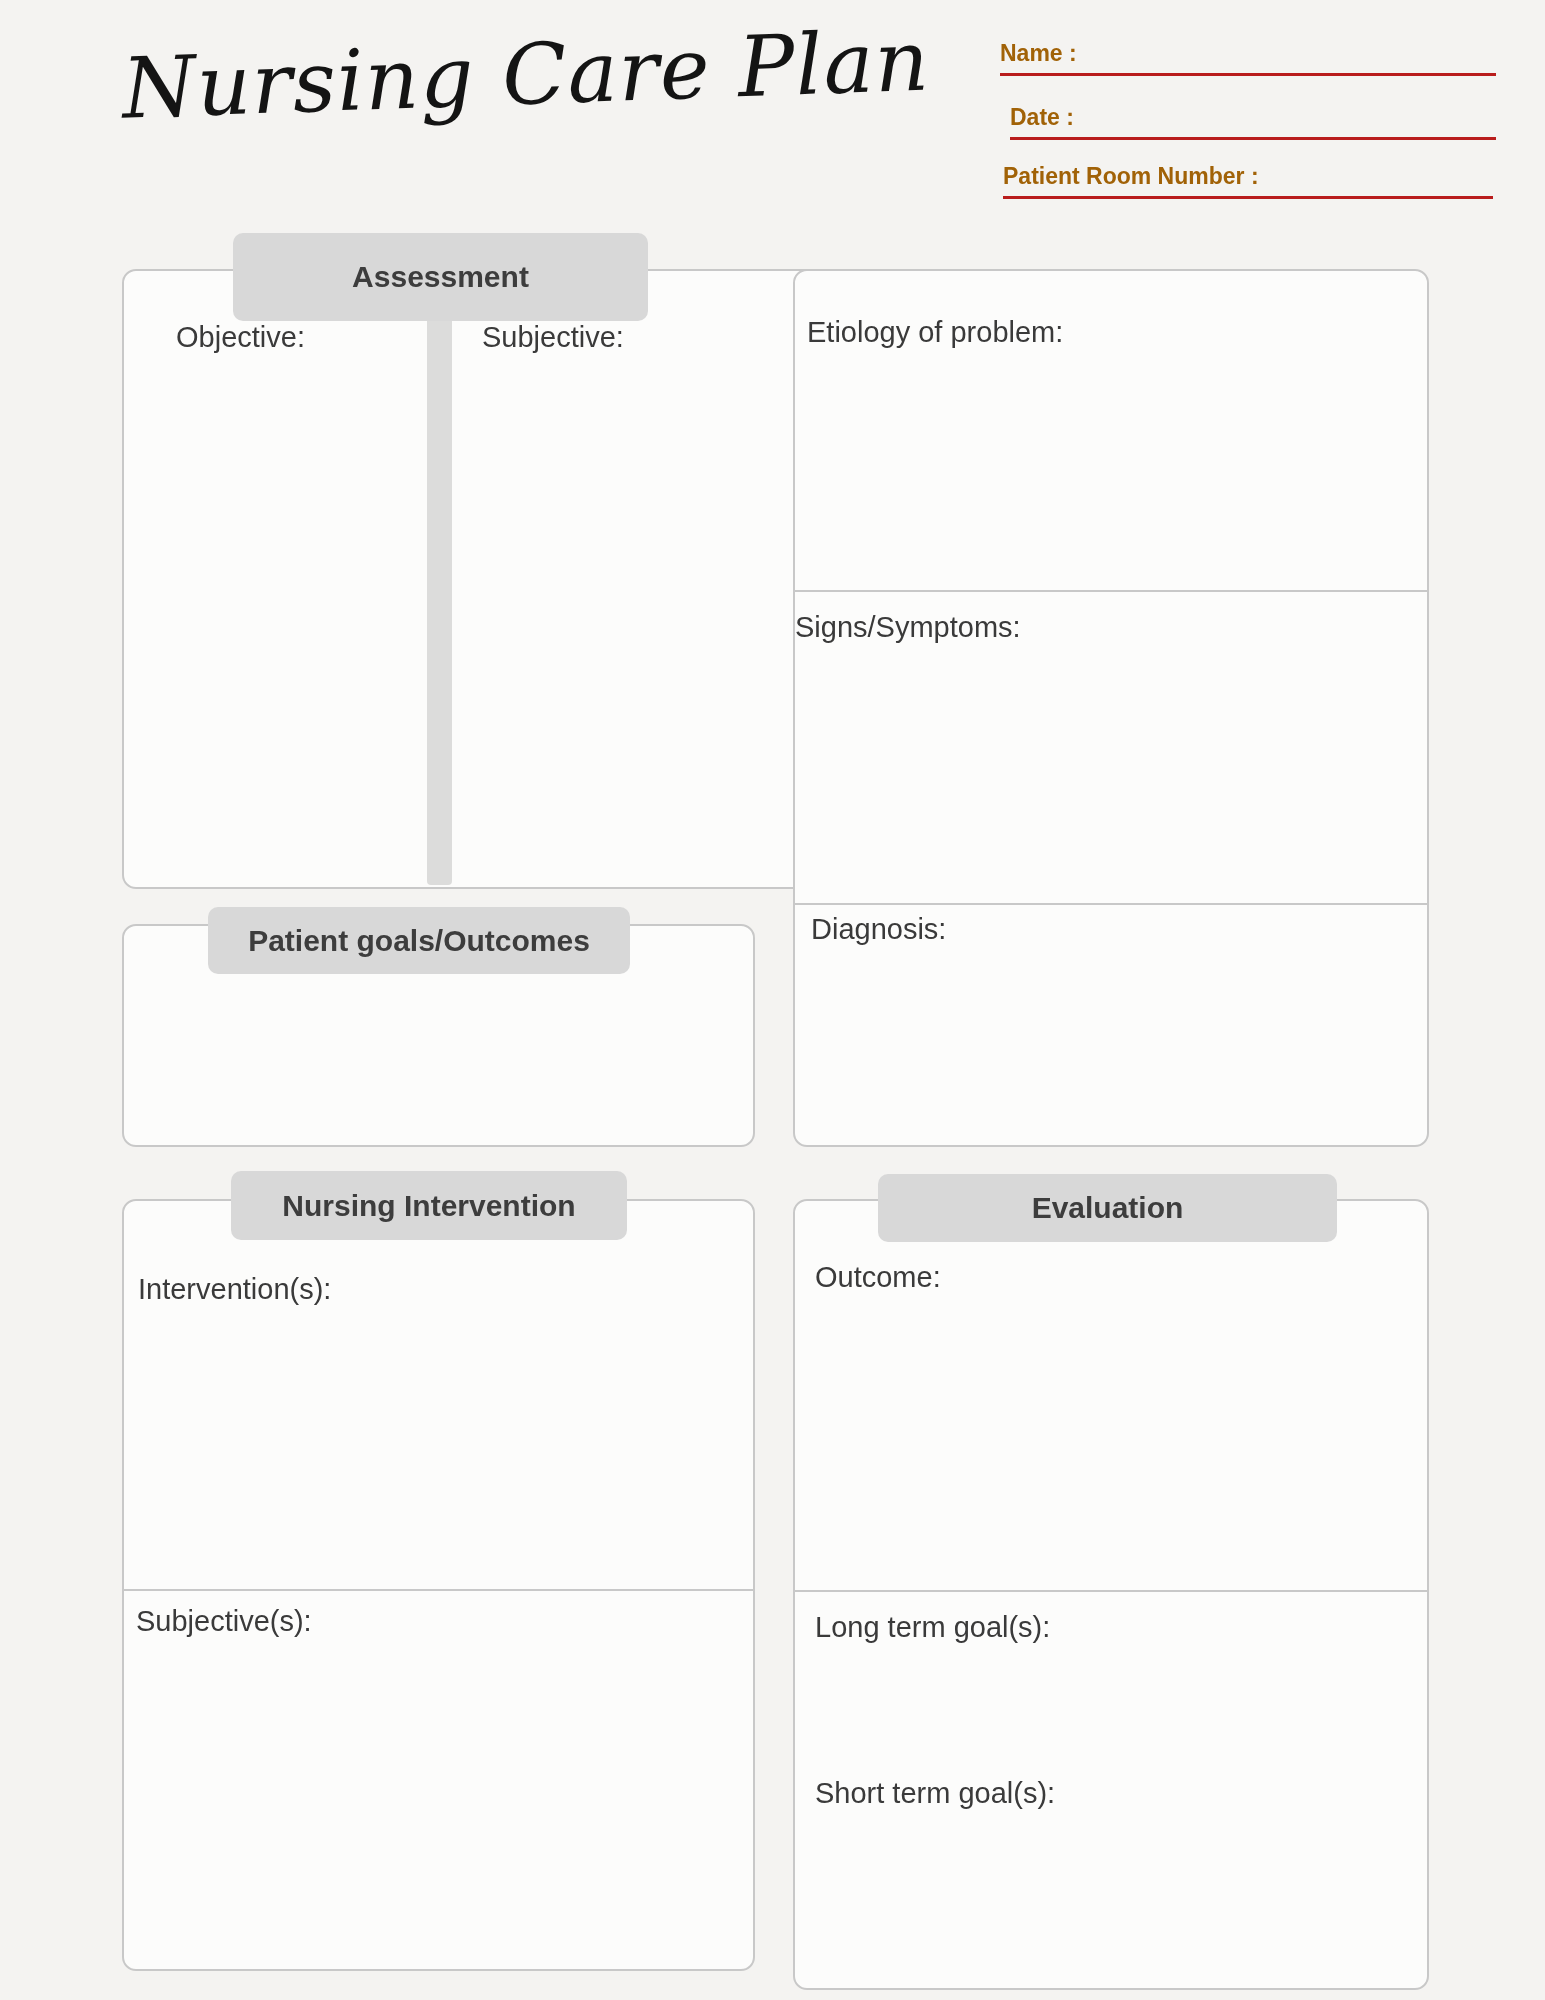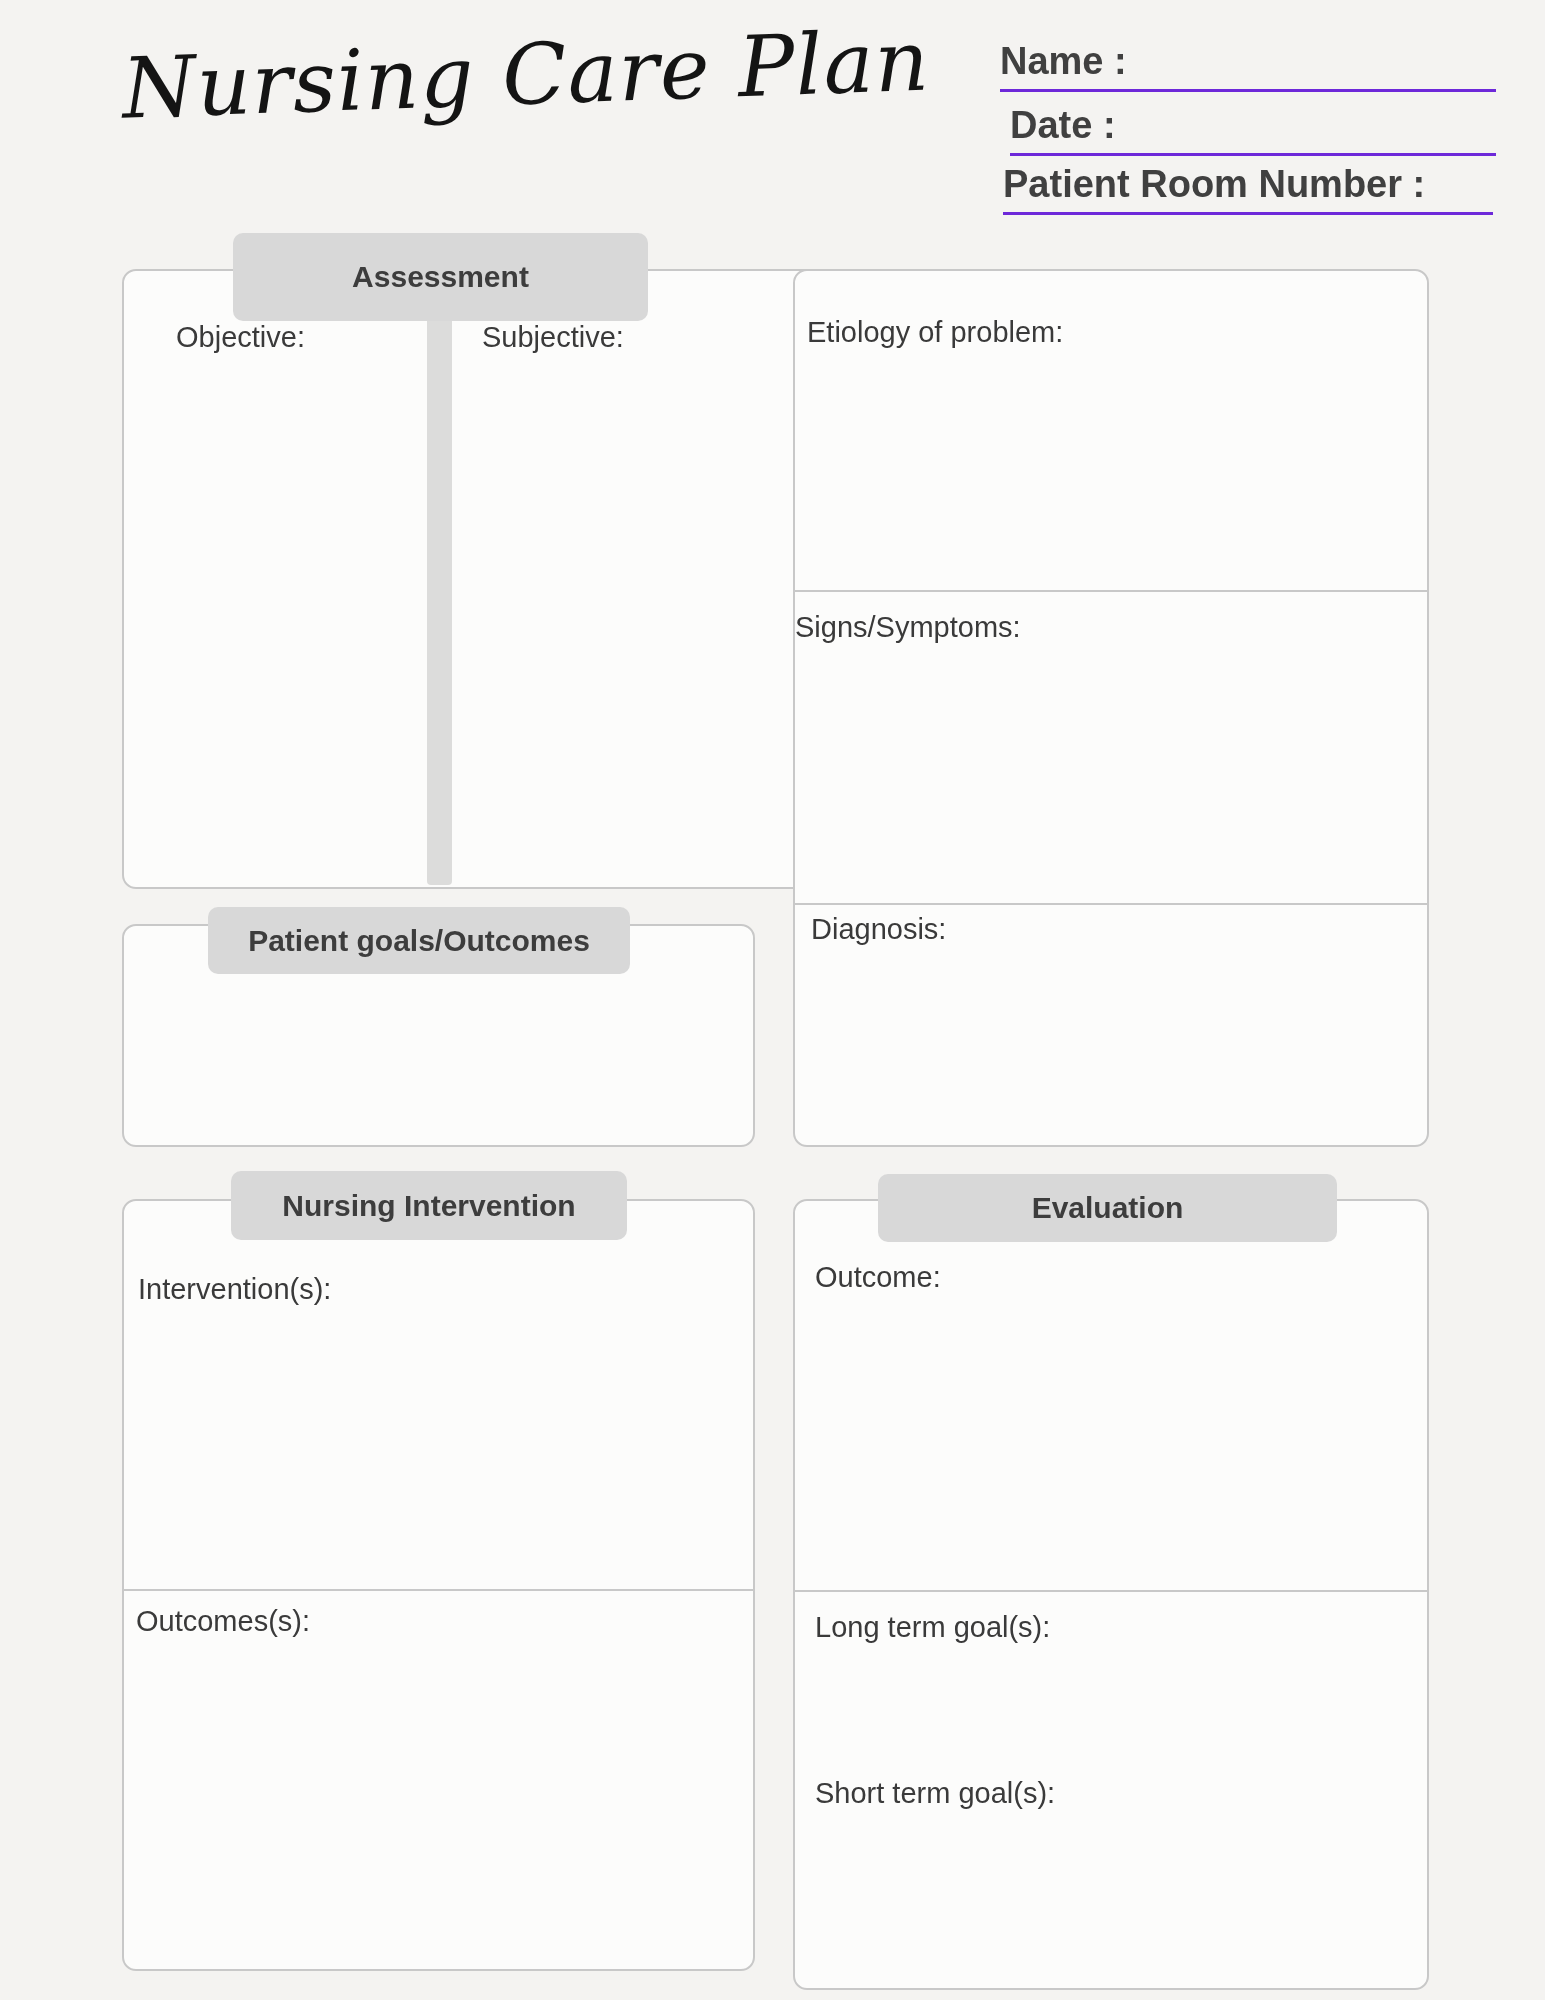"Name :" .hdr-row { border-bottom: 3px solid #6d28d9 -> 3px solid #b91c1c; color: #404040 -> #a16207; font-size: 38px -> 23px }
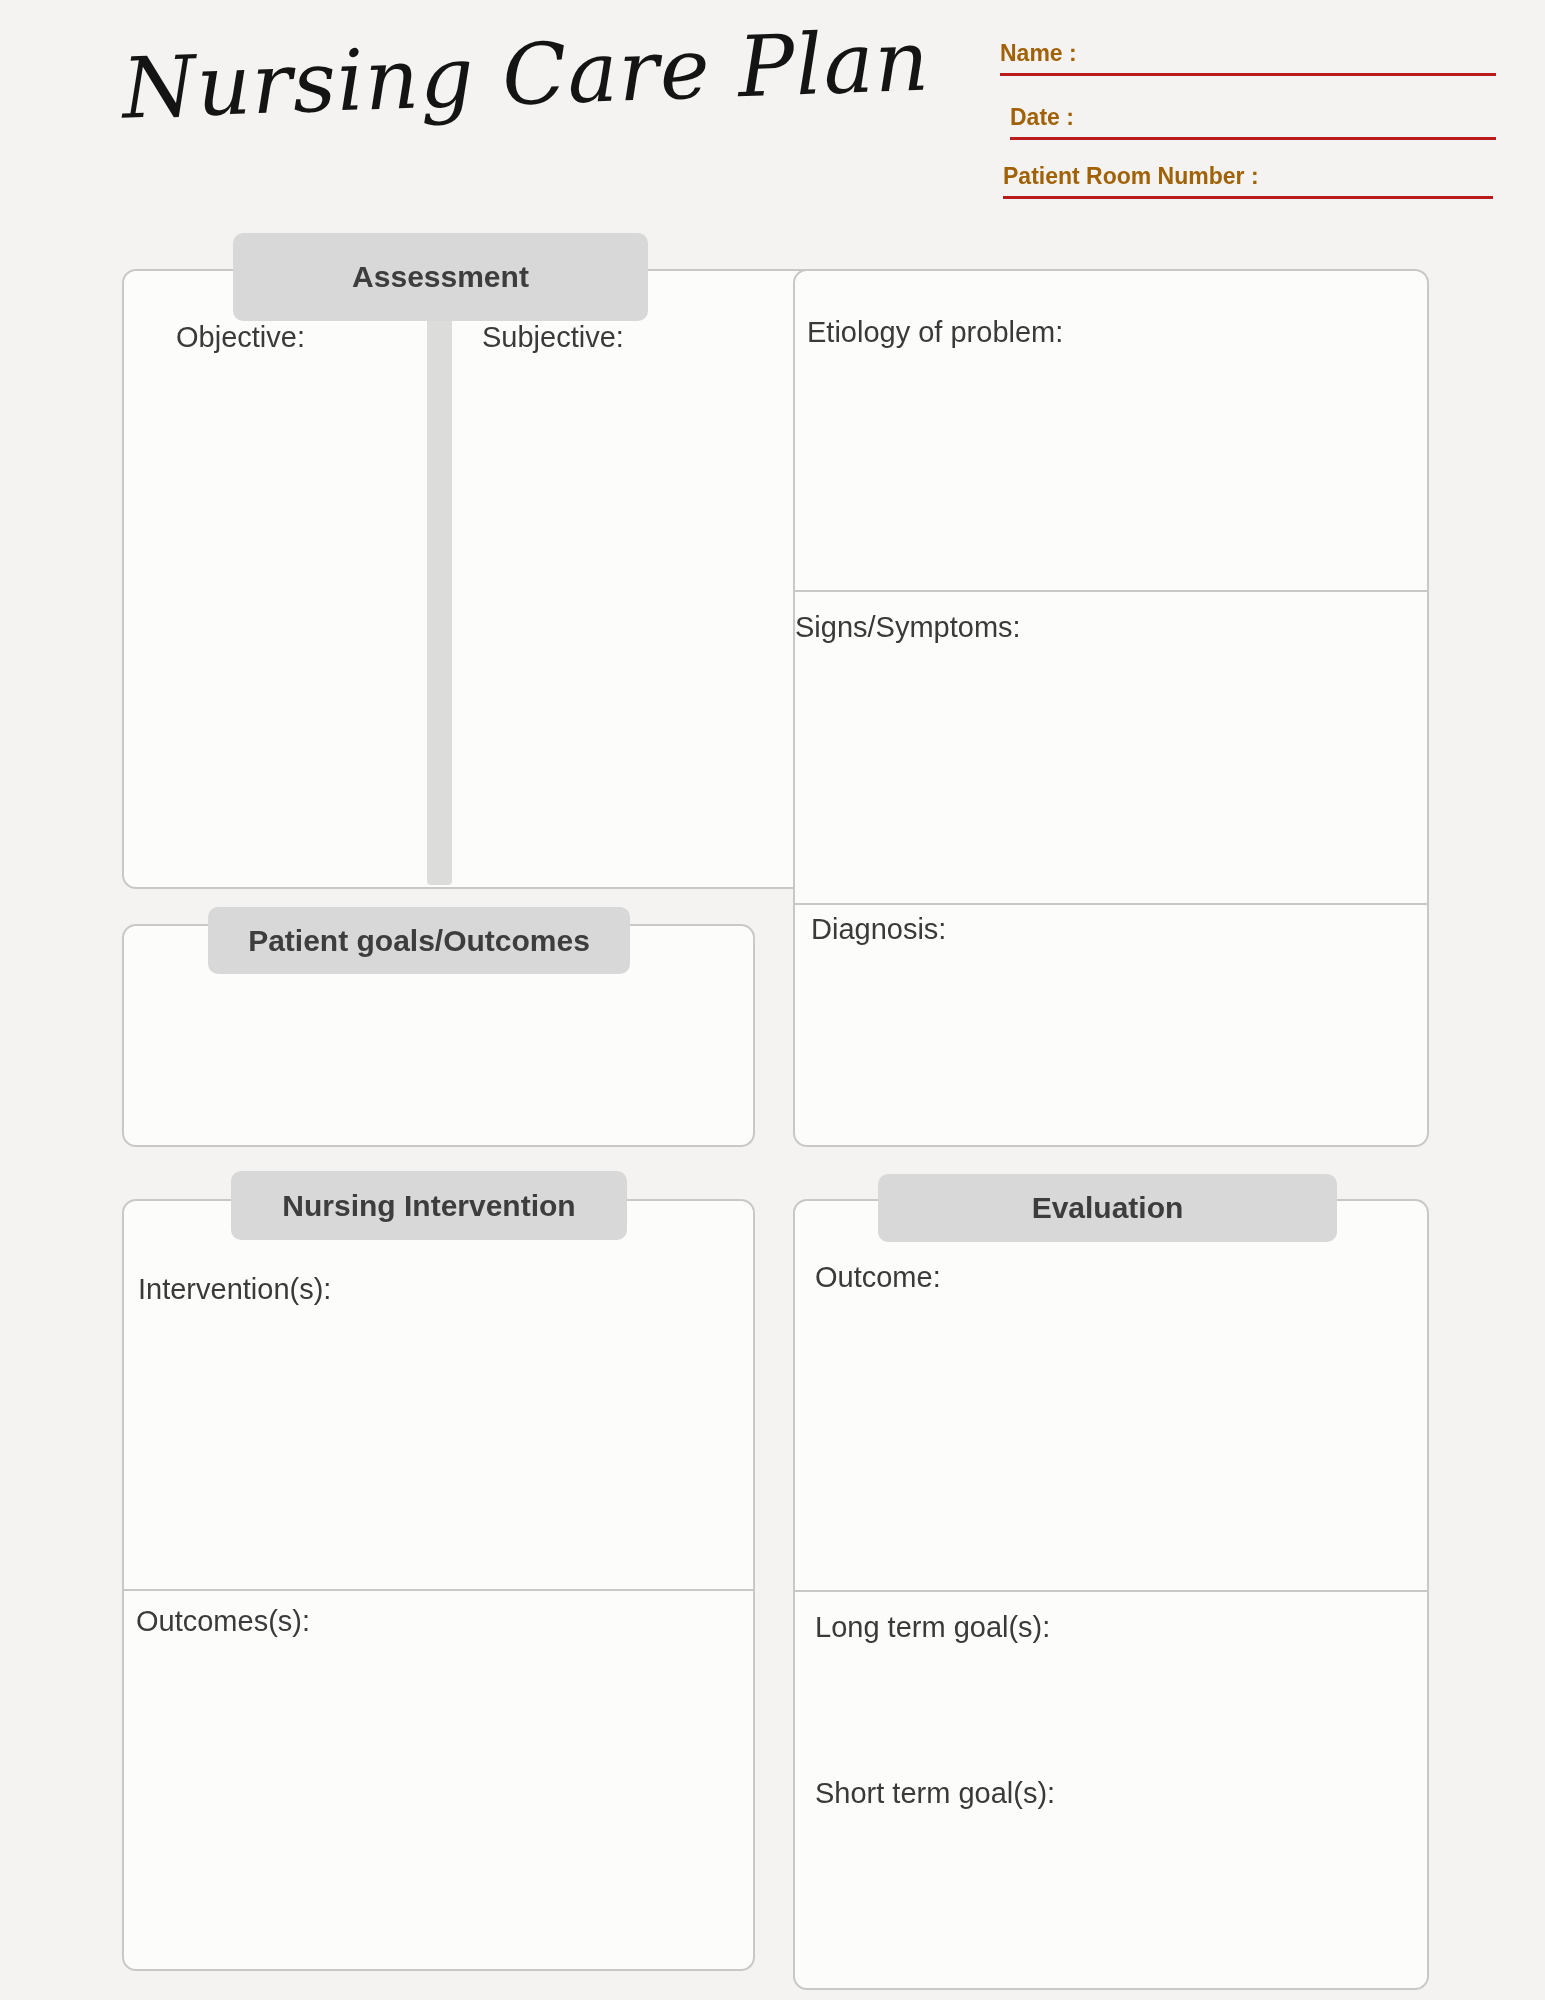"Outcomes(s):" div.field-label { text: Outcomes -> Subjective }
